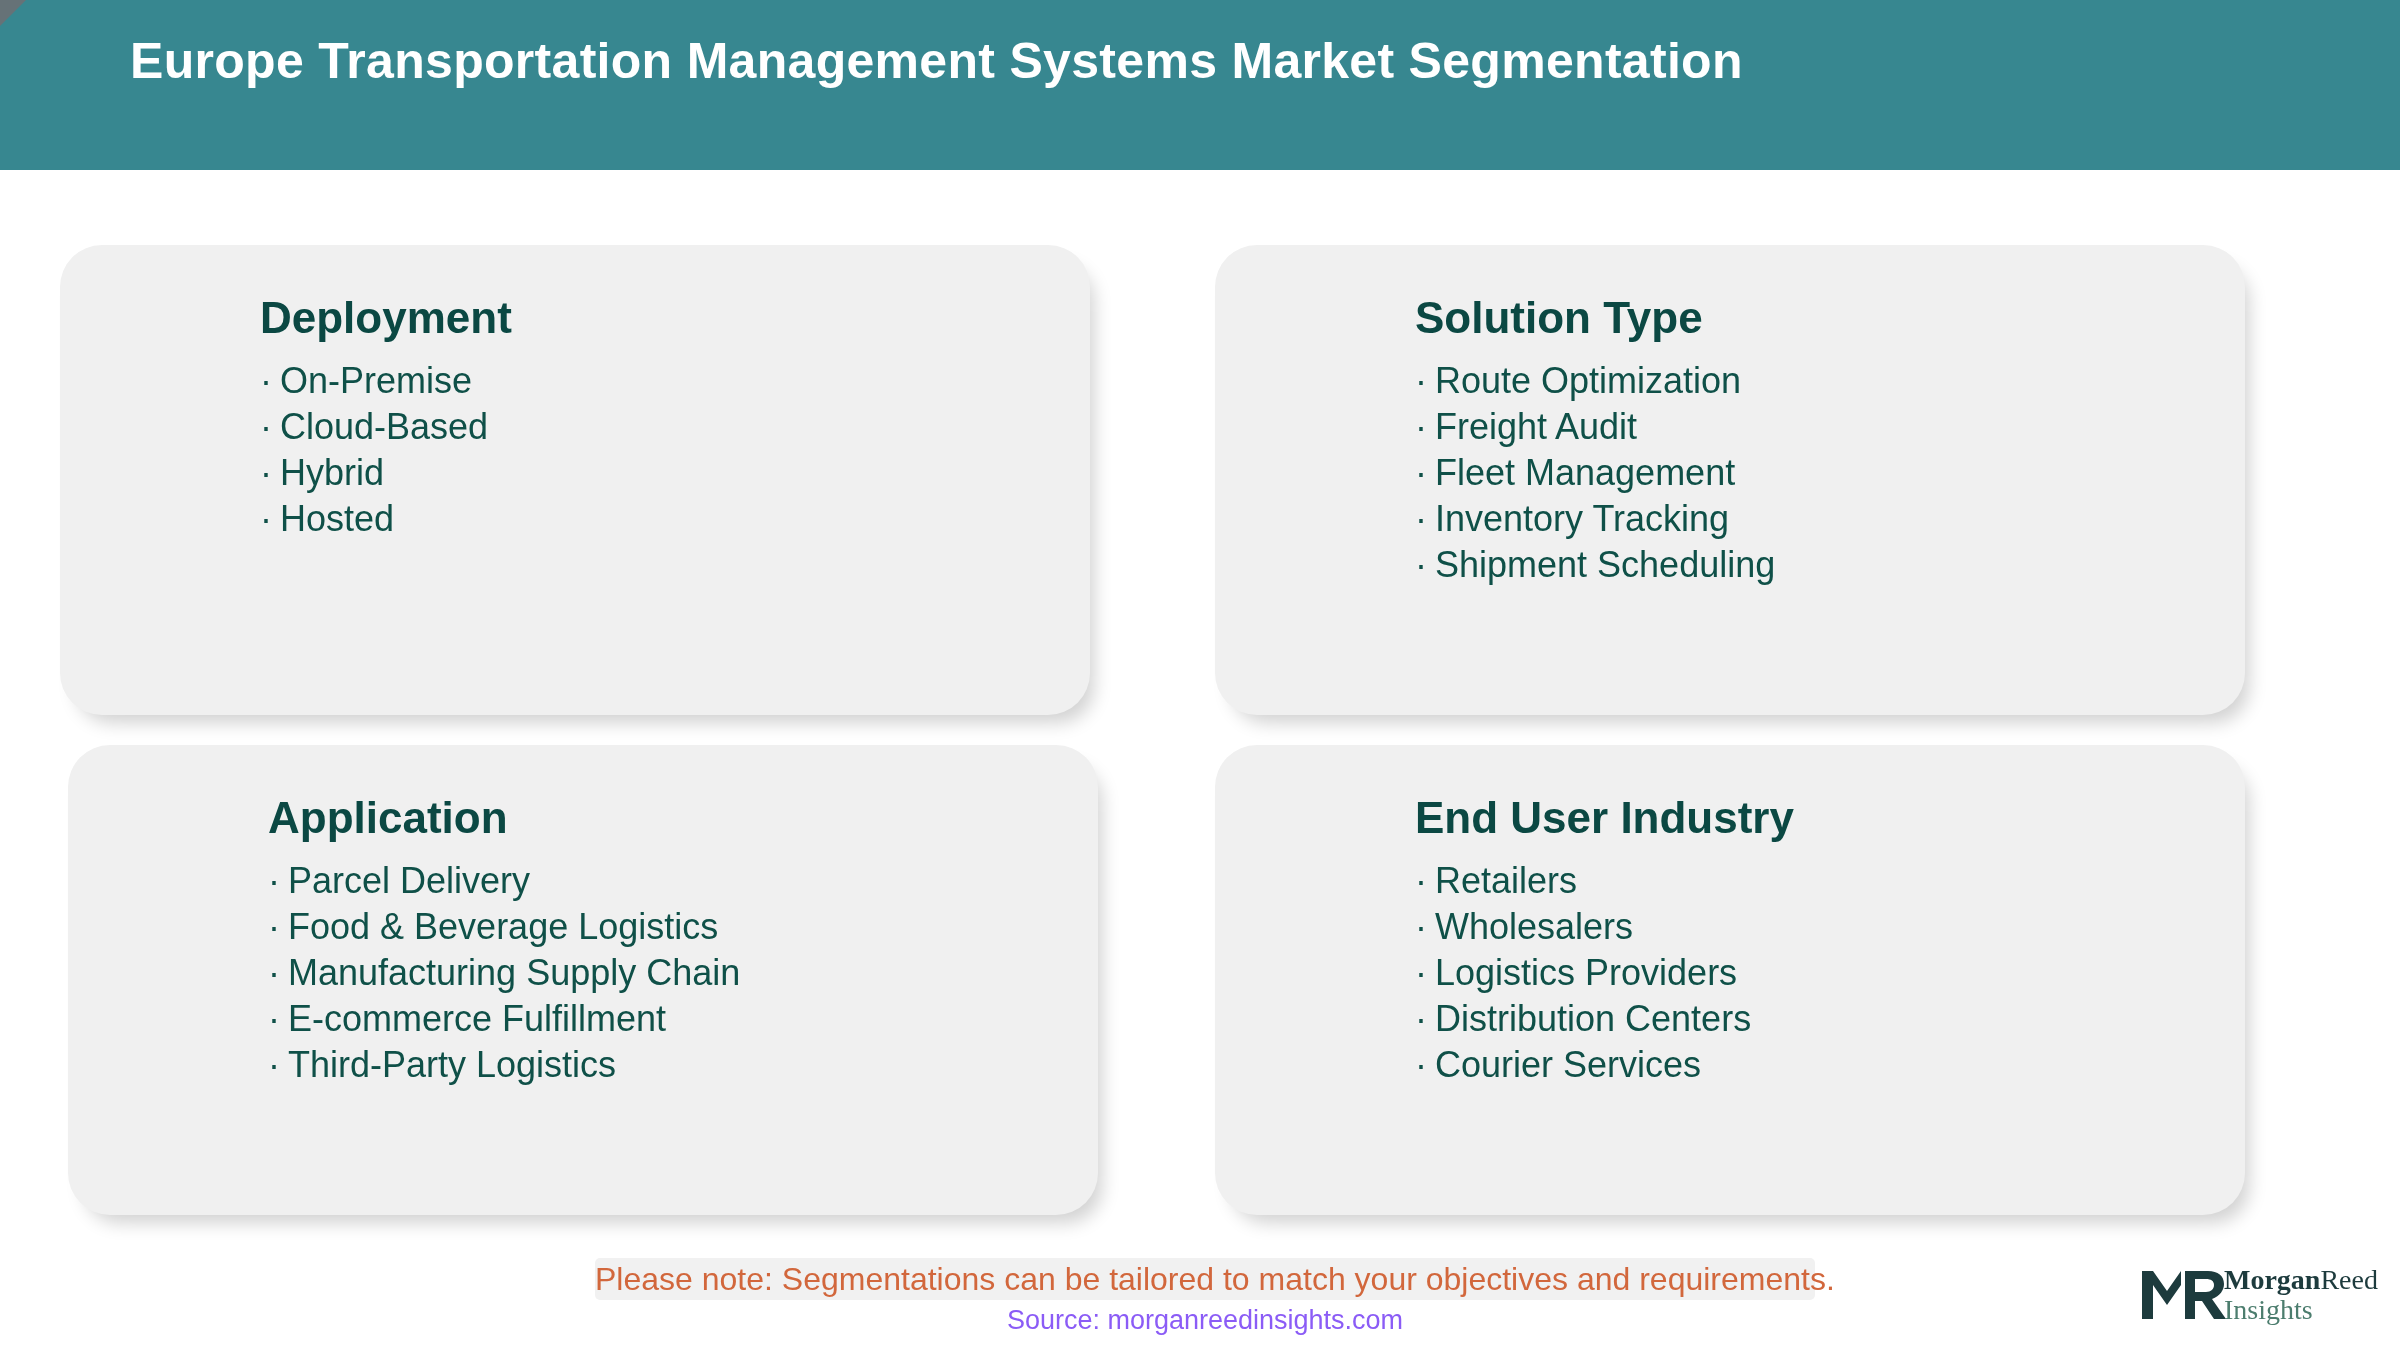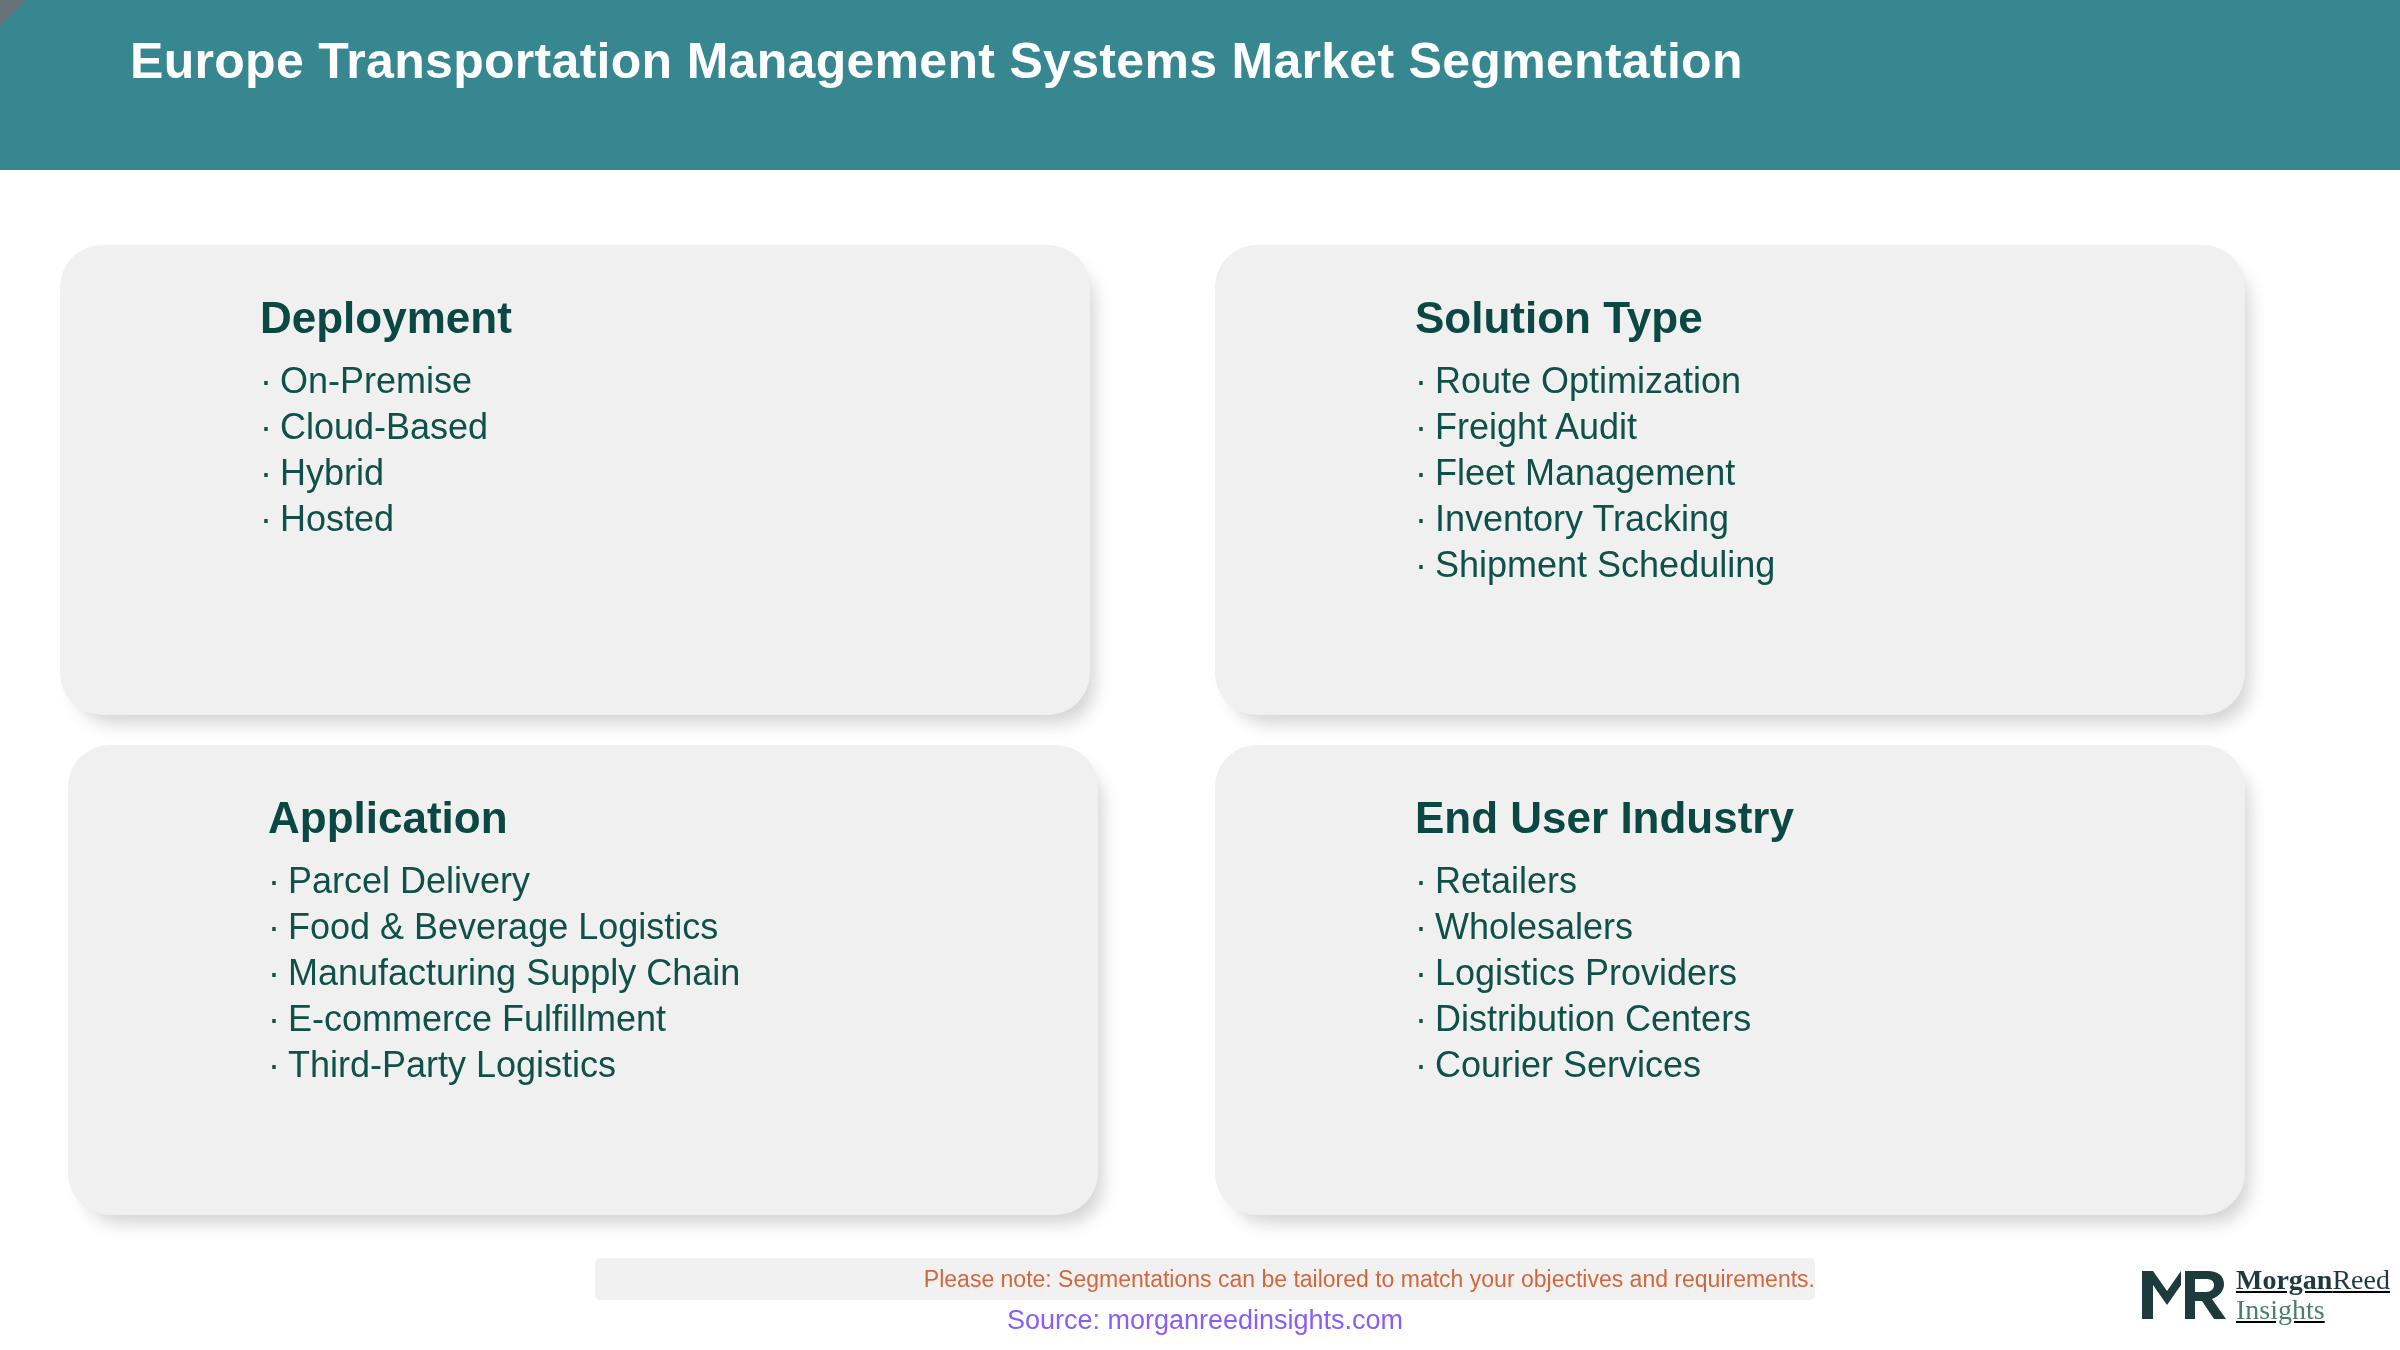"Please note: Segmentations can be" .note-text { font-size: 23px -> 32px; text-align: right -> center }
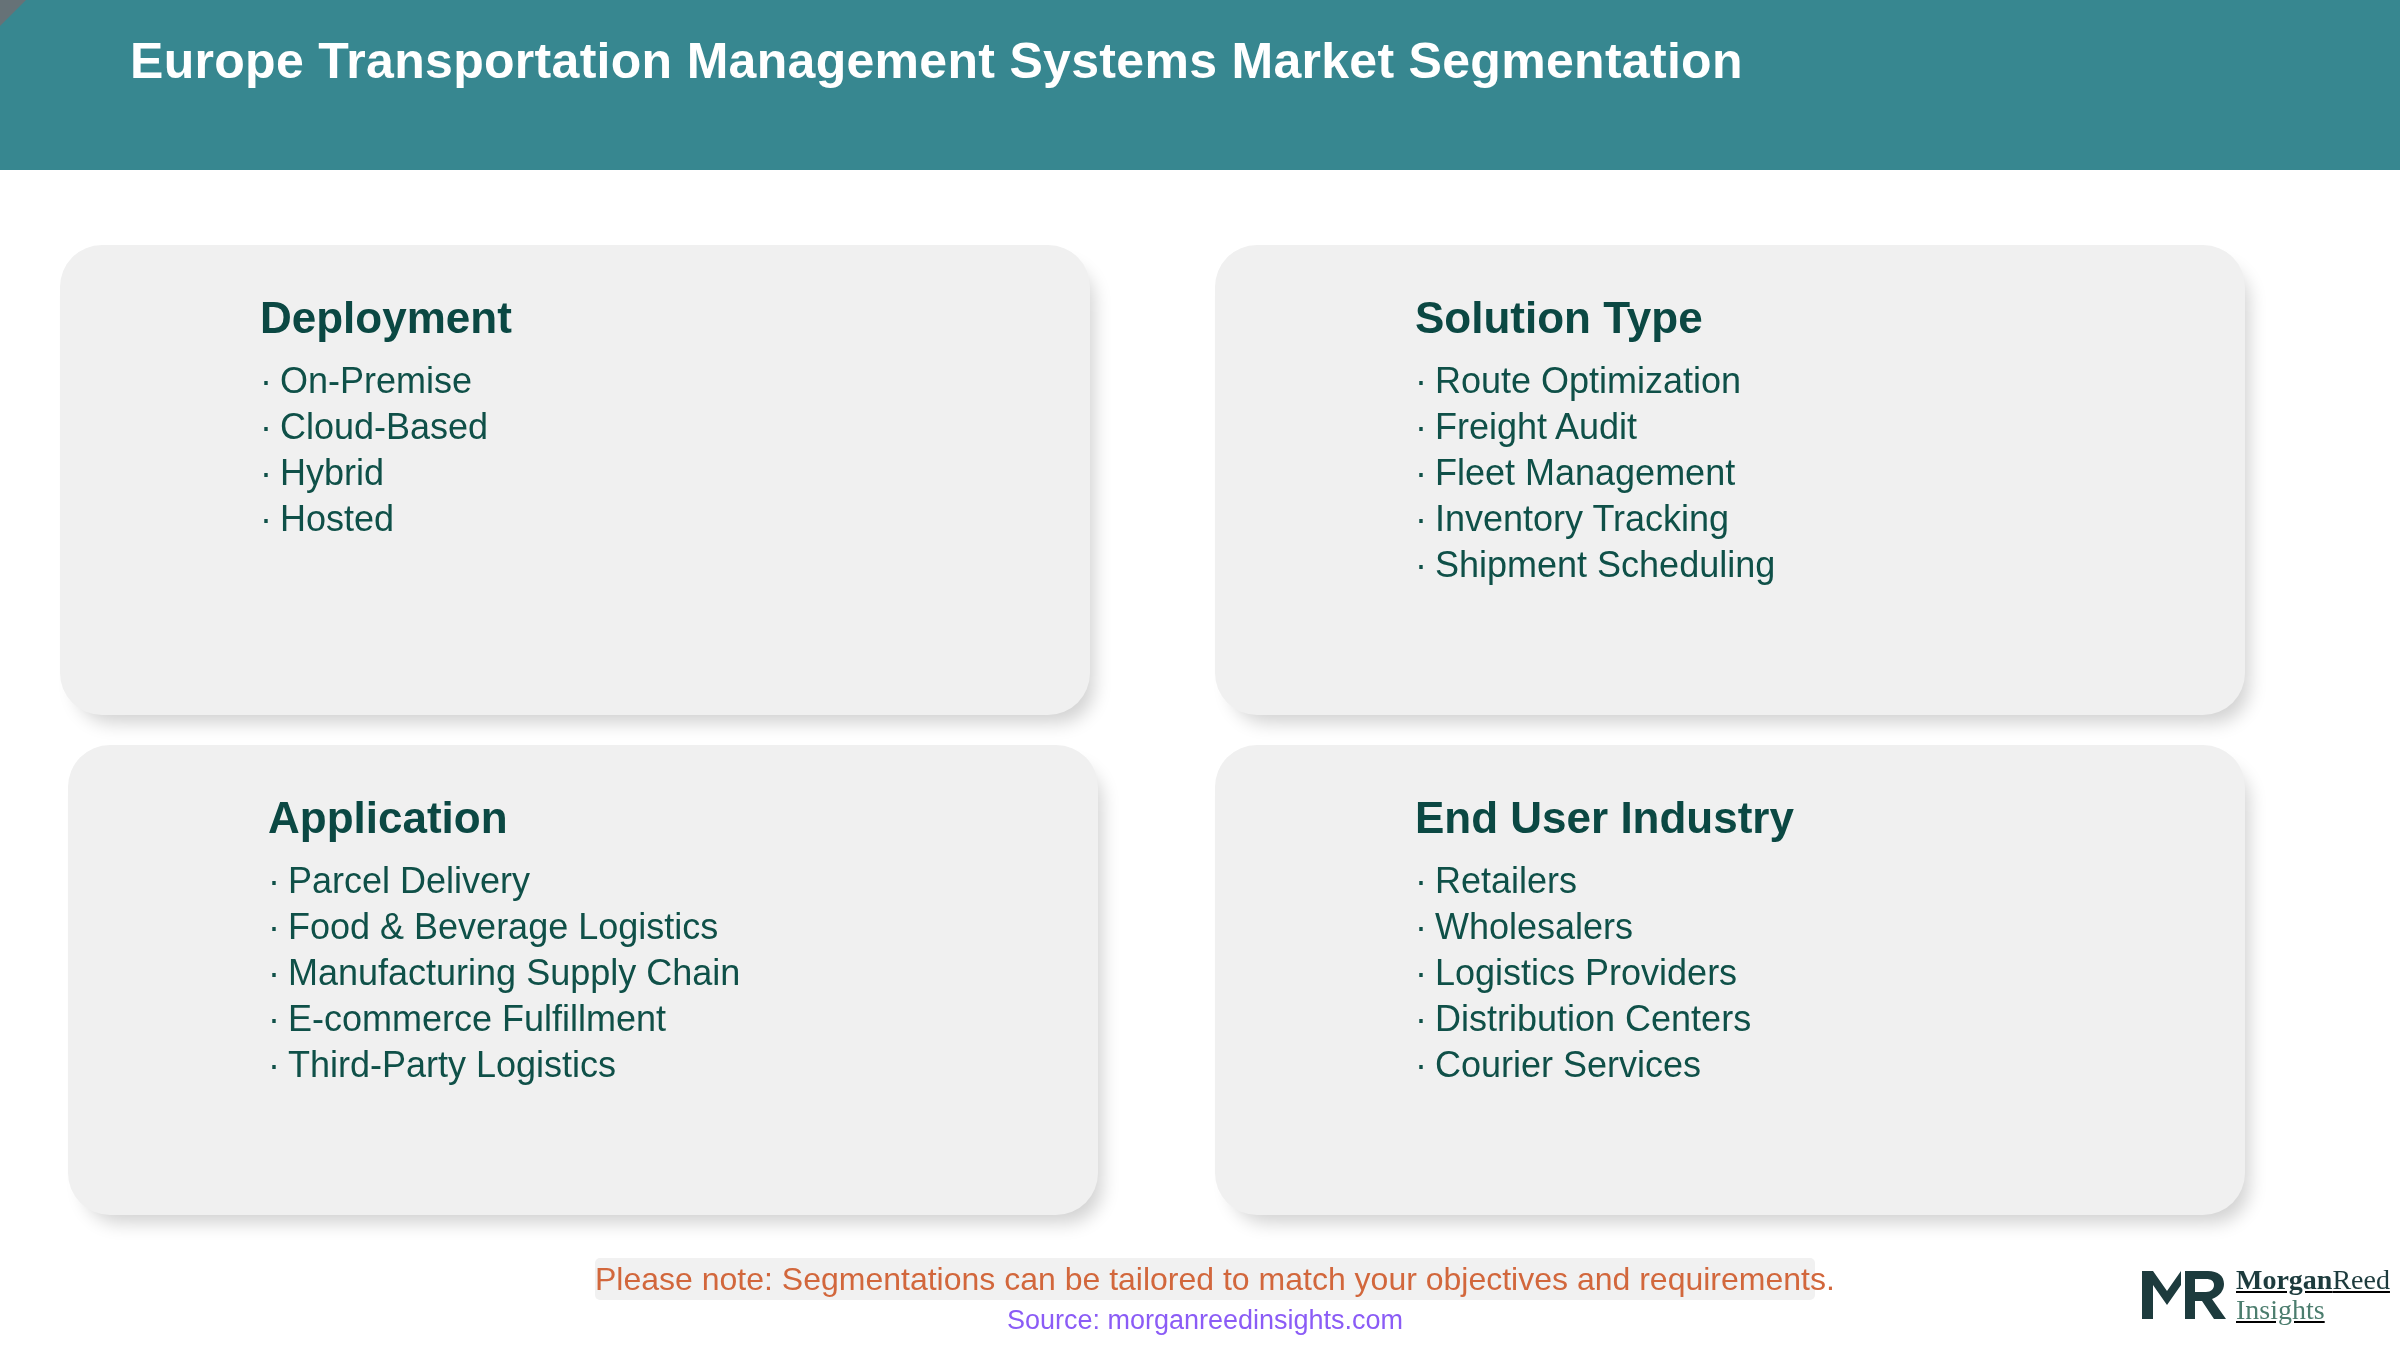"MorganReed" .logo-text { left: 96px -> 84px; text-decoration: underline -> none }
